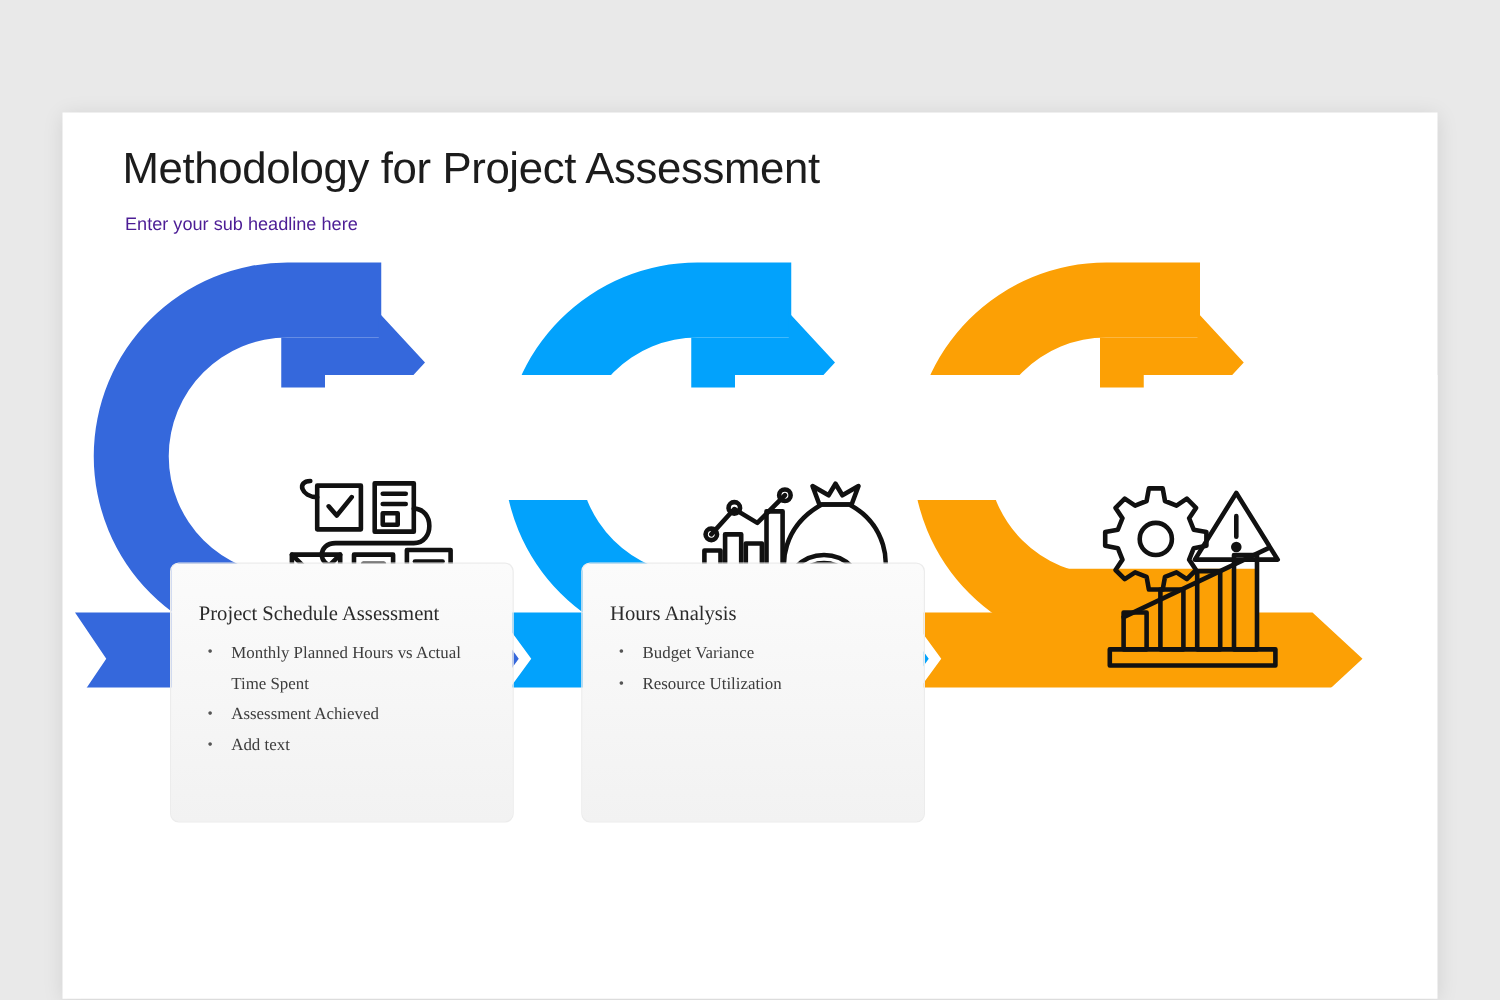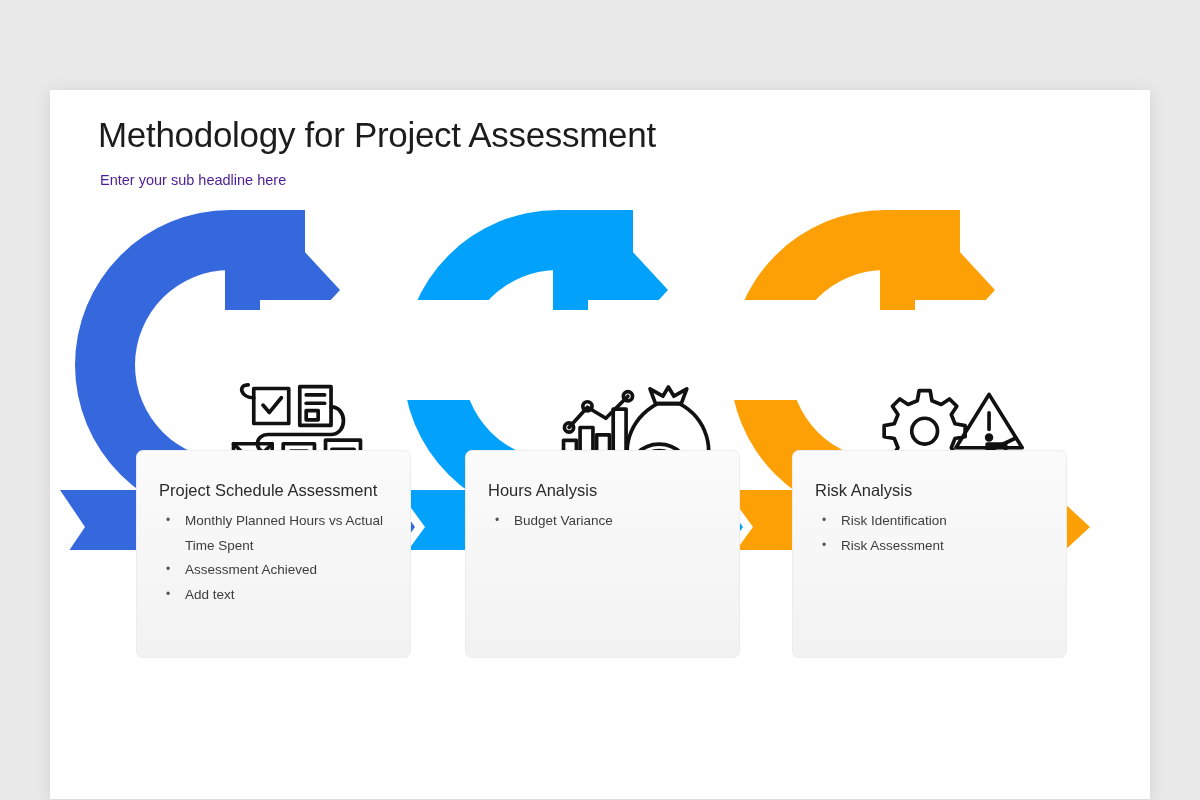"Project Schedule Assessment" .card { font-family: none -> Liberation Serif, serif }
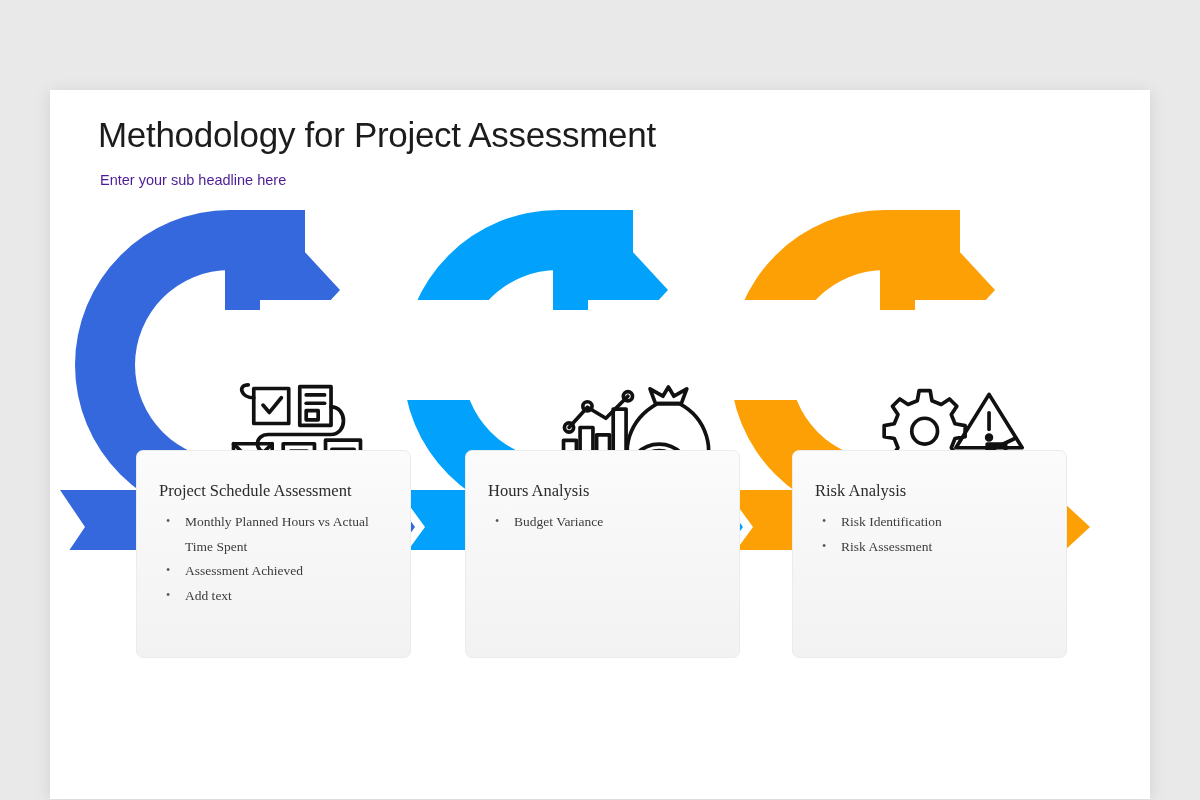"Risk Analysis" div.card { html: <div> <div>Risk Analysis</div> <ul> <li>Risk Identification</li> <li>Risk Assessment</li> </ul> </div> -> none }
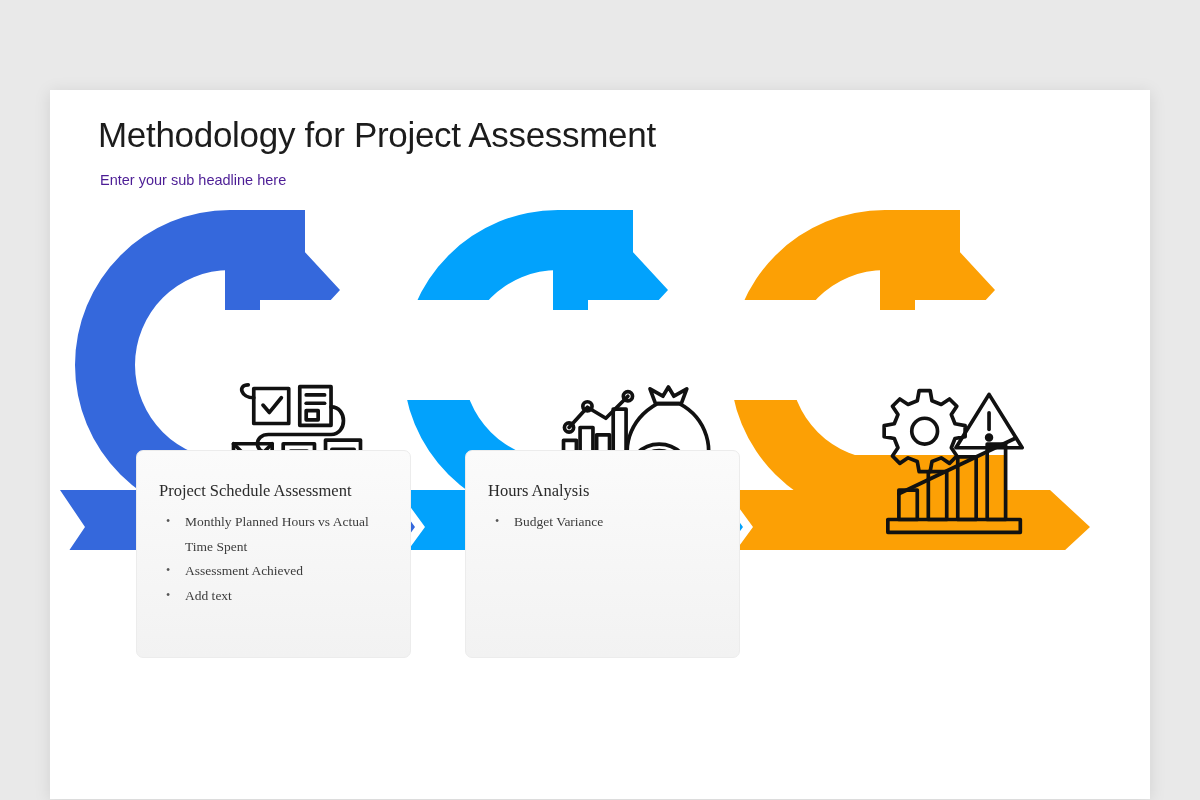"Resource Utilization" li { html: none -> <li>Resource Utilization</li> }
